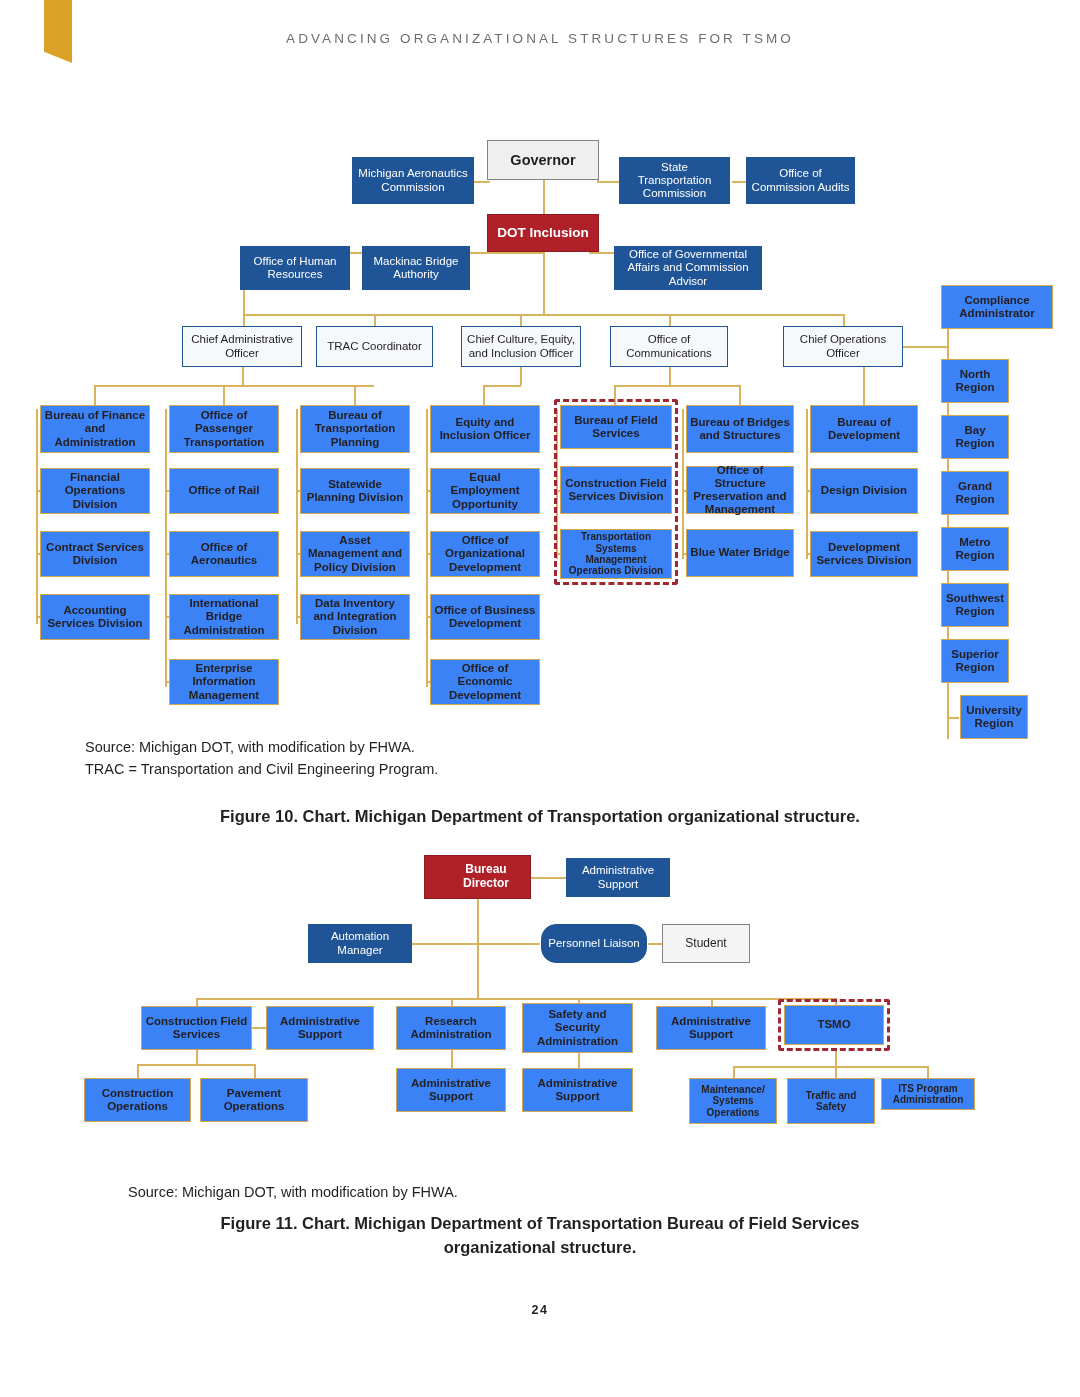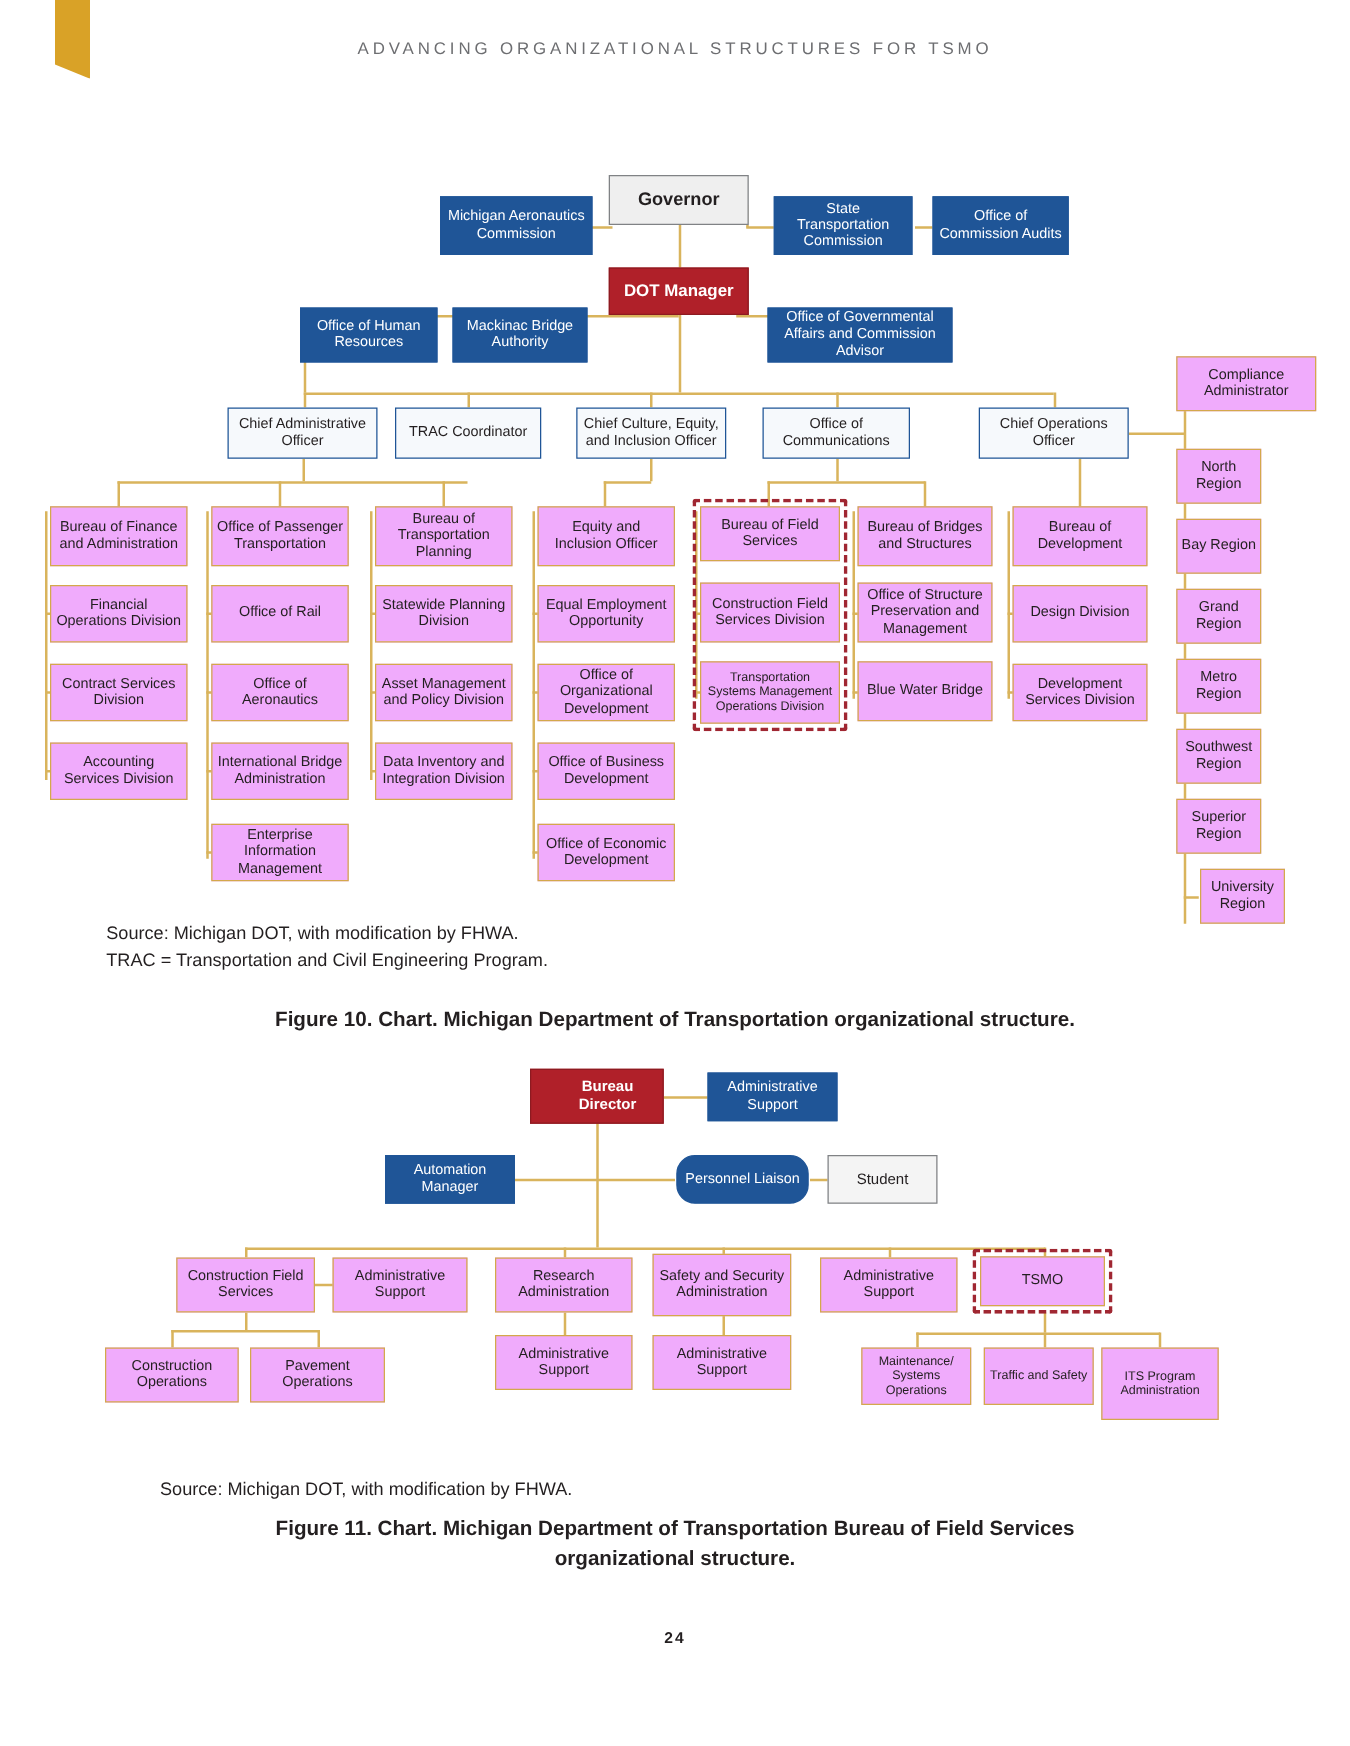"DOT Manager" span { text: Manager -> Inclusion }
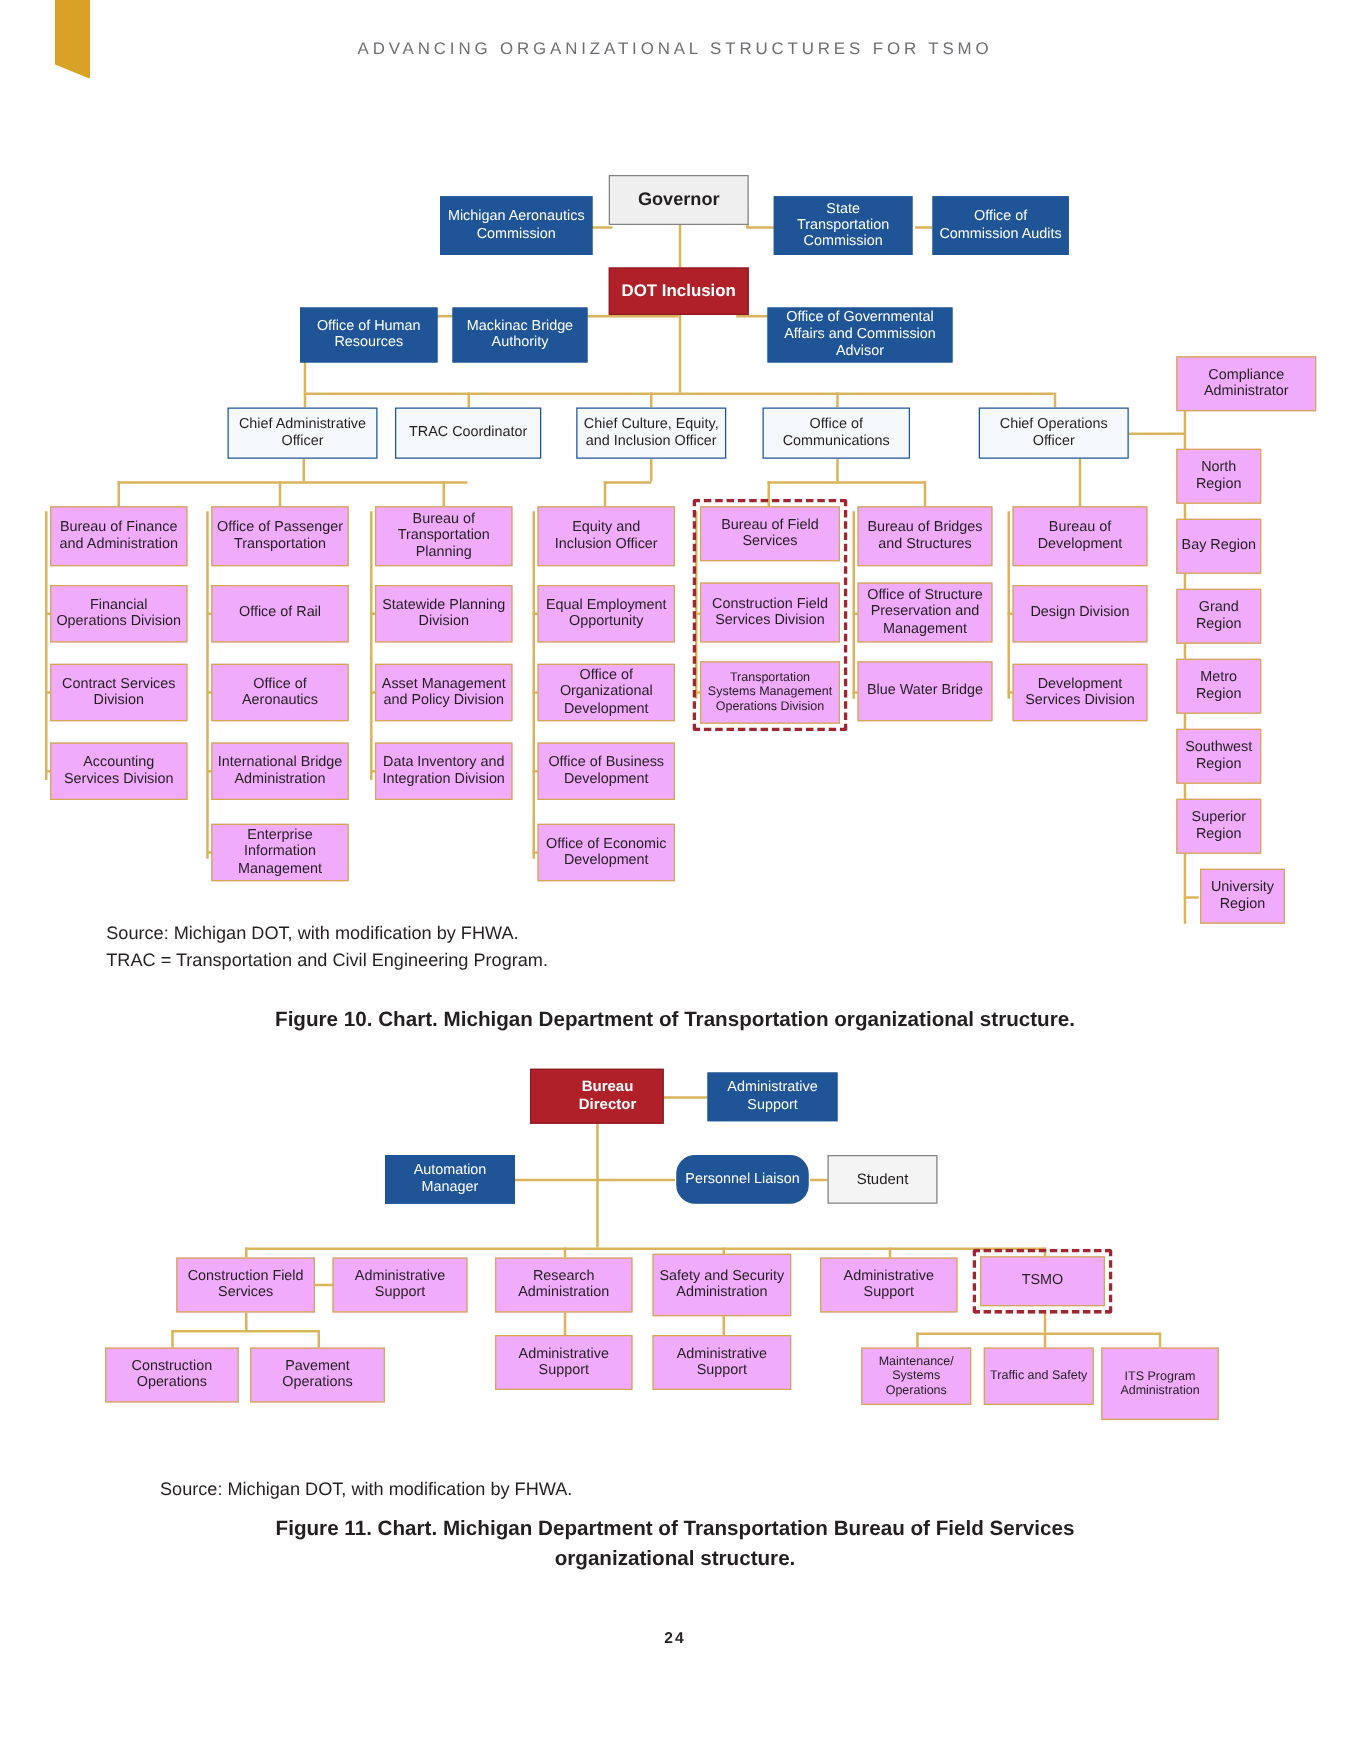"Compliance Administrator" .n-cream { background: #f0abfc -> #3b82f6; font-weight: none -> bold }
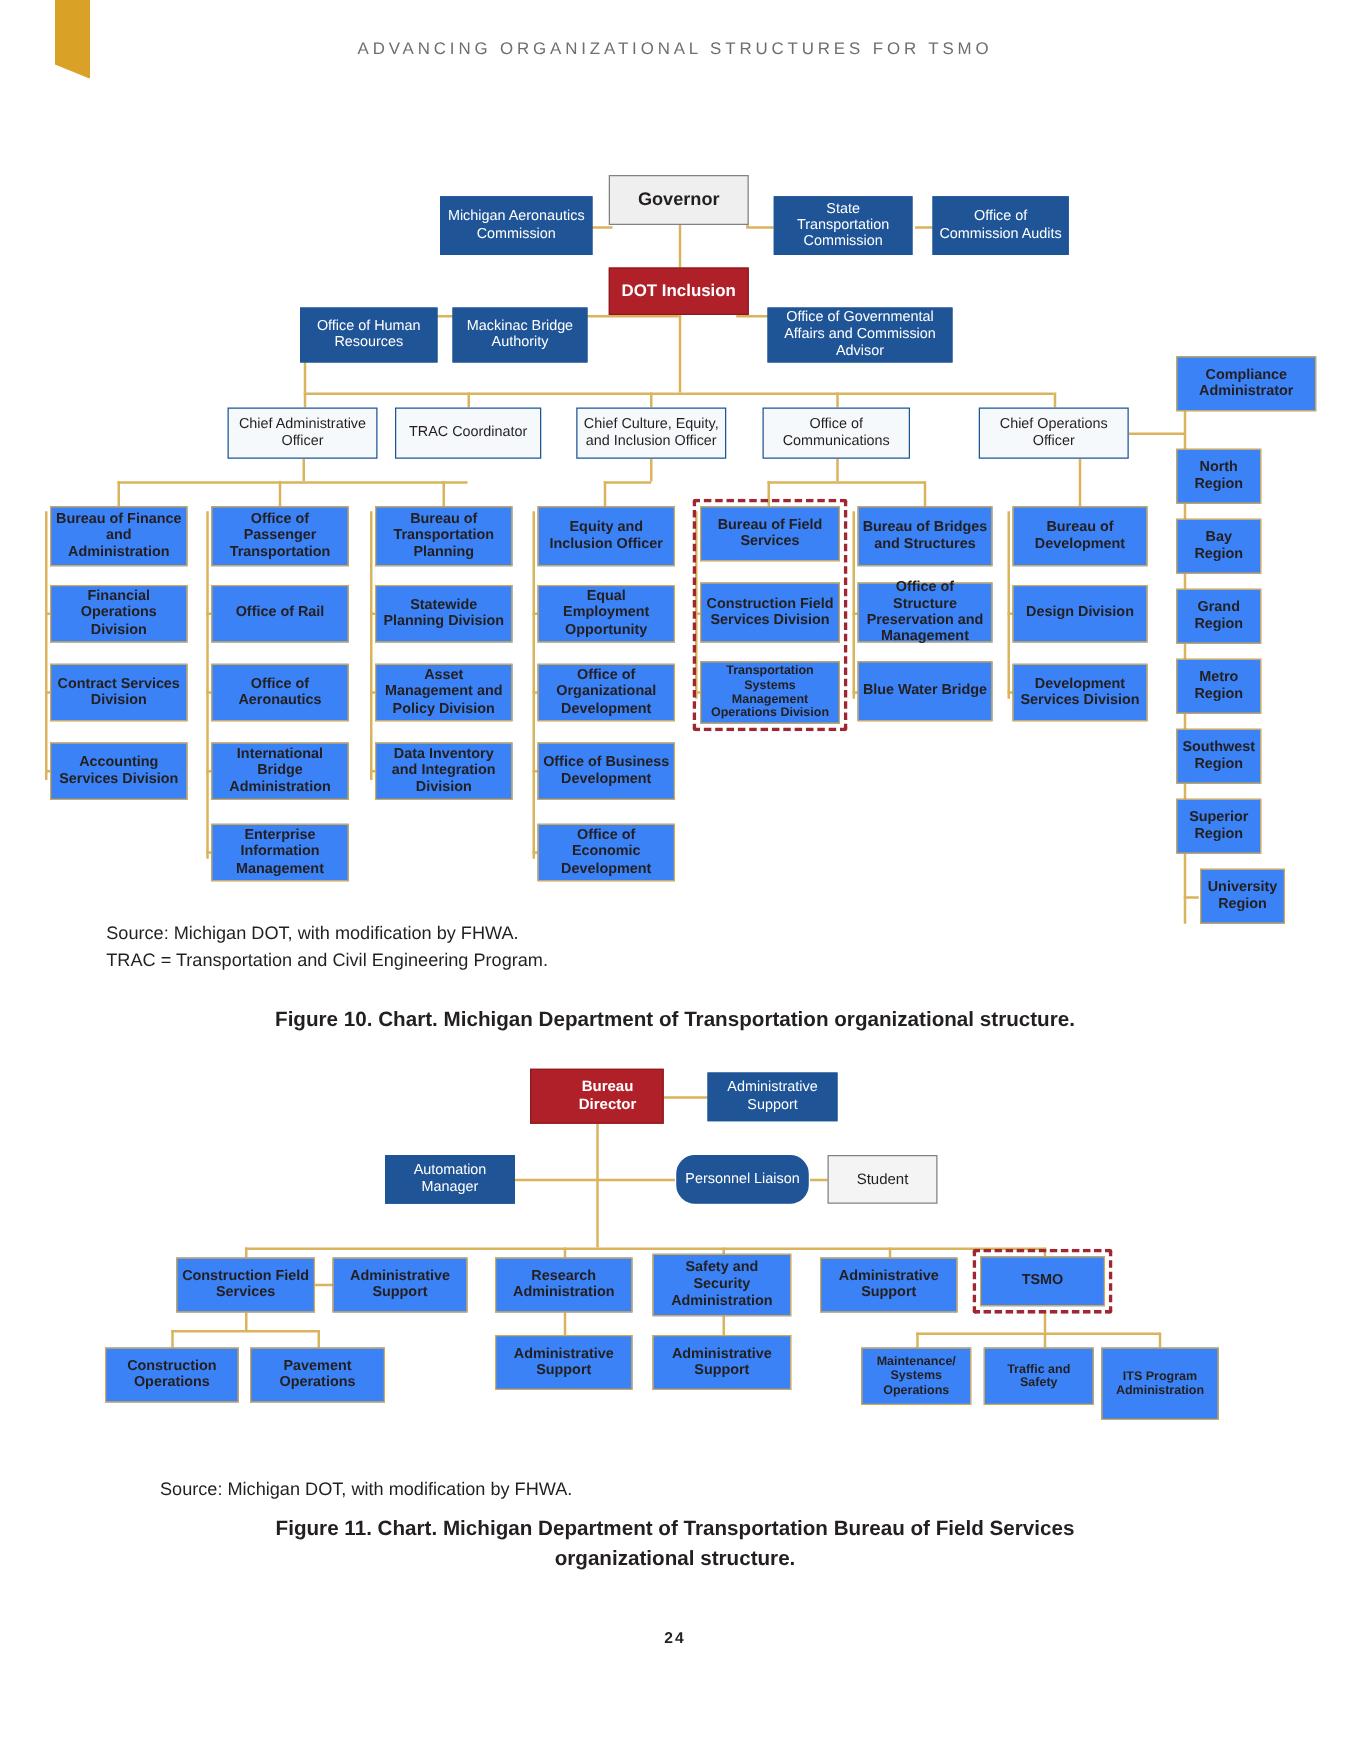"ITS Program Administration" div.node { height: 58px -> 32px }
